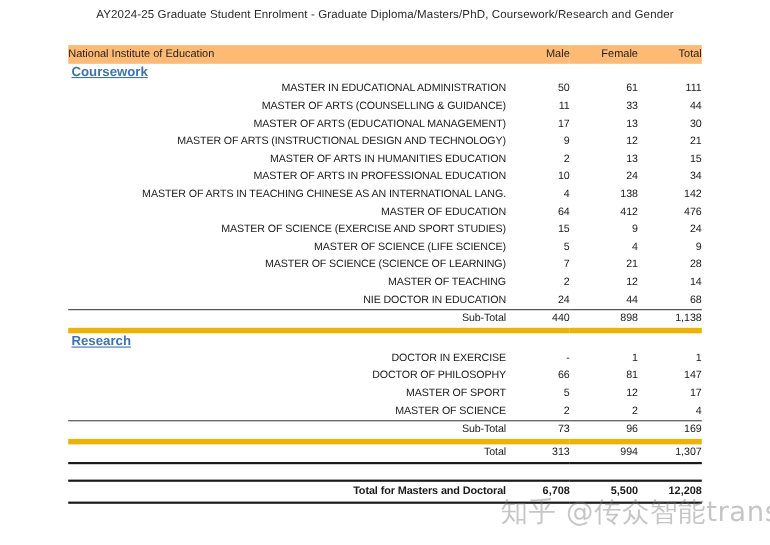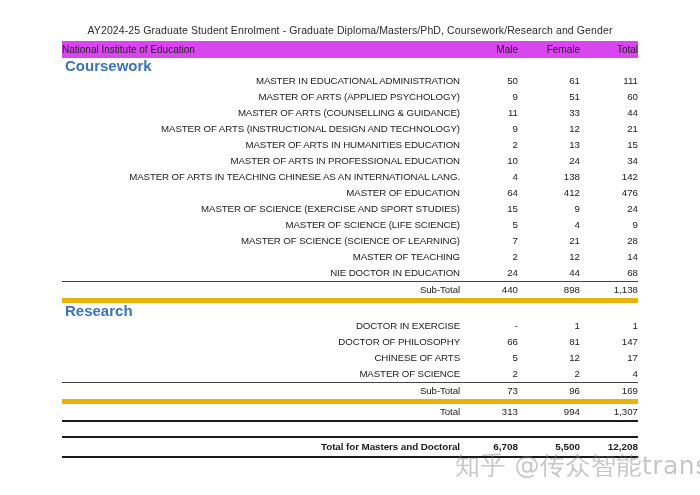"AY2024-25 Graduate Student Enrolment -" #page-title { top: 24px -> 7px }
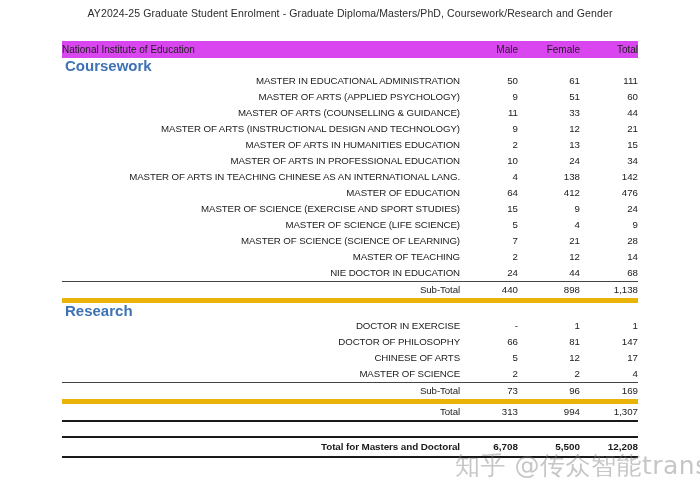"National Institute of Education" tr.head-row > th { background: #d946ef -> #fdba74 }
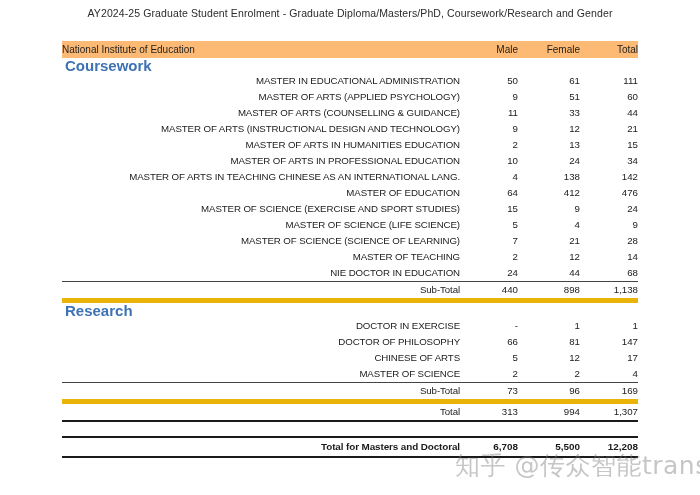"Coursework" tr.section-row > td { font-size: 15px -> 12px; text-decoration: none -> underline }
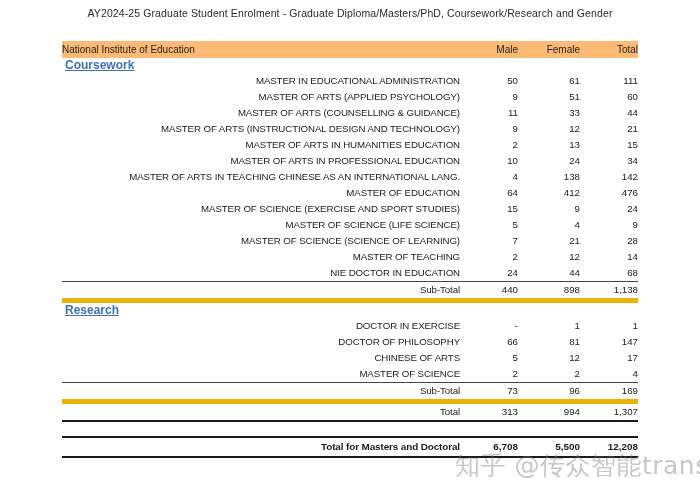"MASTER OF ARTS (APPLIED PSYCHOLOGY)" tr.data-row { html: <tr> <td>MASTER OF ARTS (APPLIED PSYCHOLOGY)</td> <td>9</td> <td>51</td> <td>60</td> </tr> -> none }
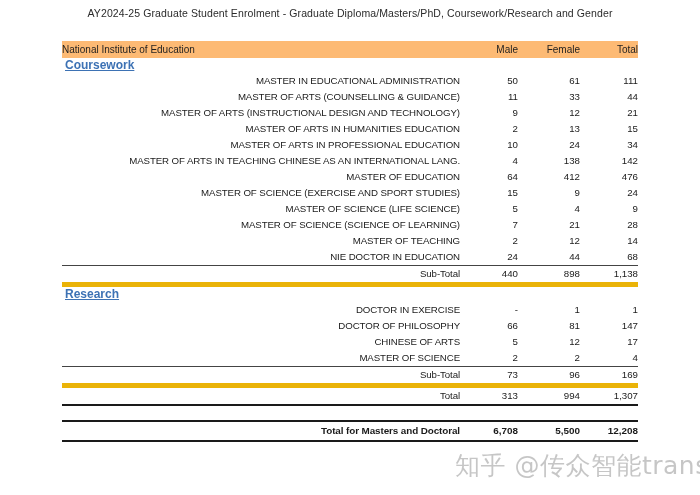"MASTER OF ARTS (EDUCATIONAL MANAGEMENT)" tr.data-row { html: none -> <tr> <td>MASTER OF ARTS (EDUCATIONAL MANAGEMENT)</td> <td>17</td> <td>13</td> <td>30</td> </tr> }
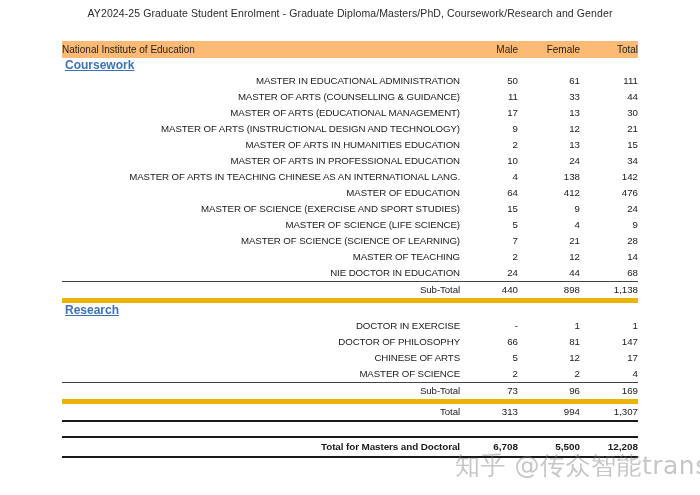"CHINESE OF ARTS" td.d-label { text: CHINESE OF ARTS -> MASTER OF SPORT }
